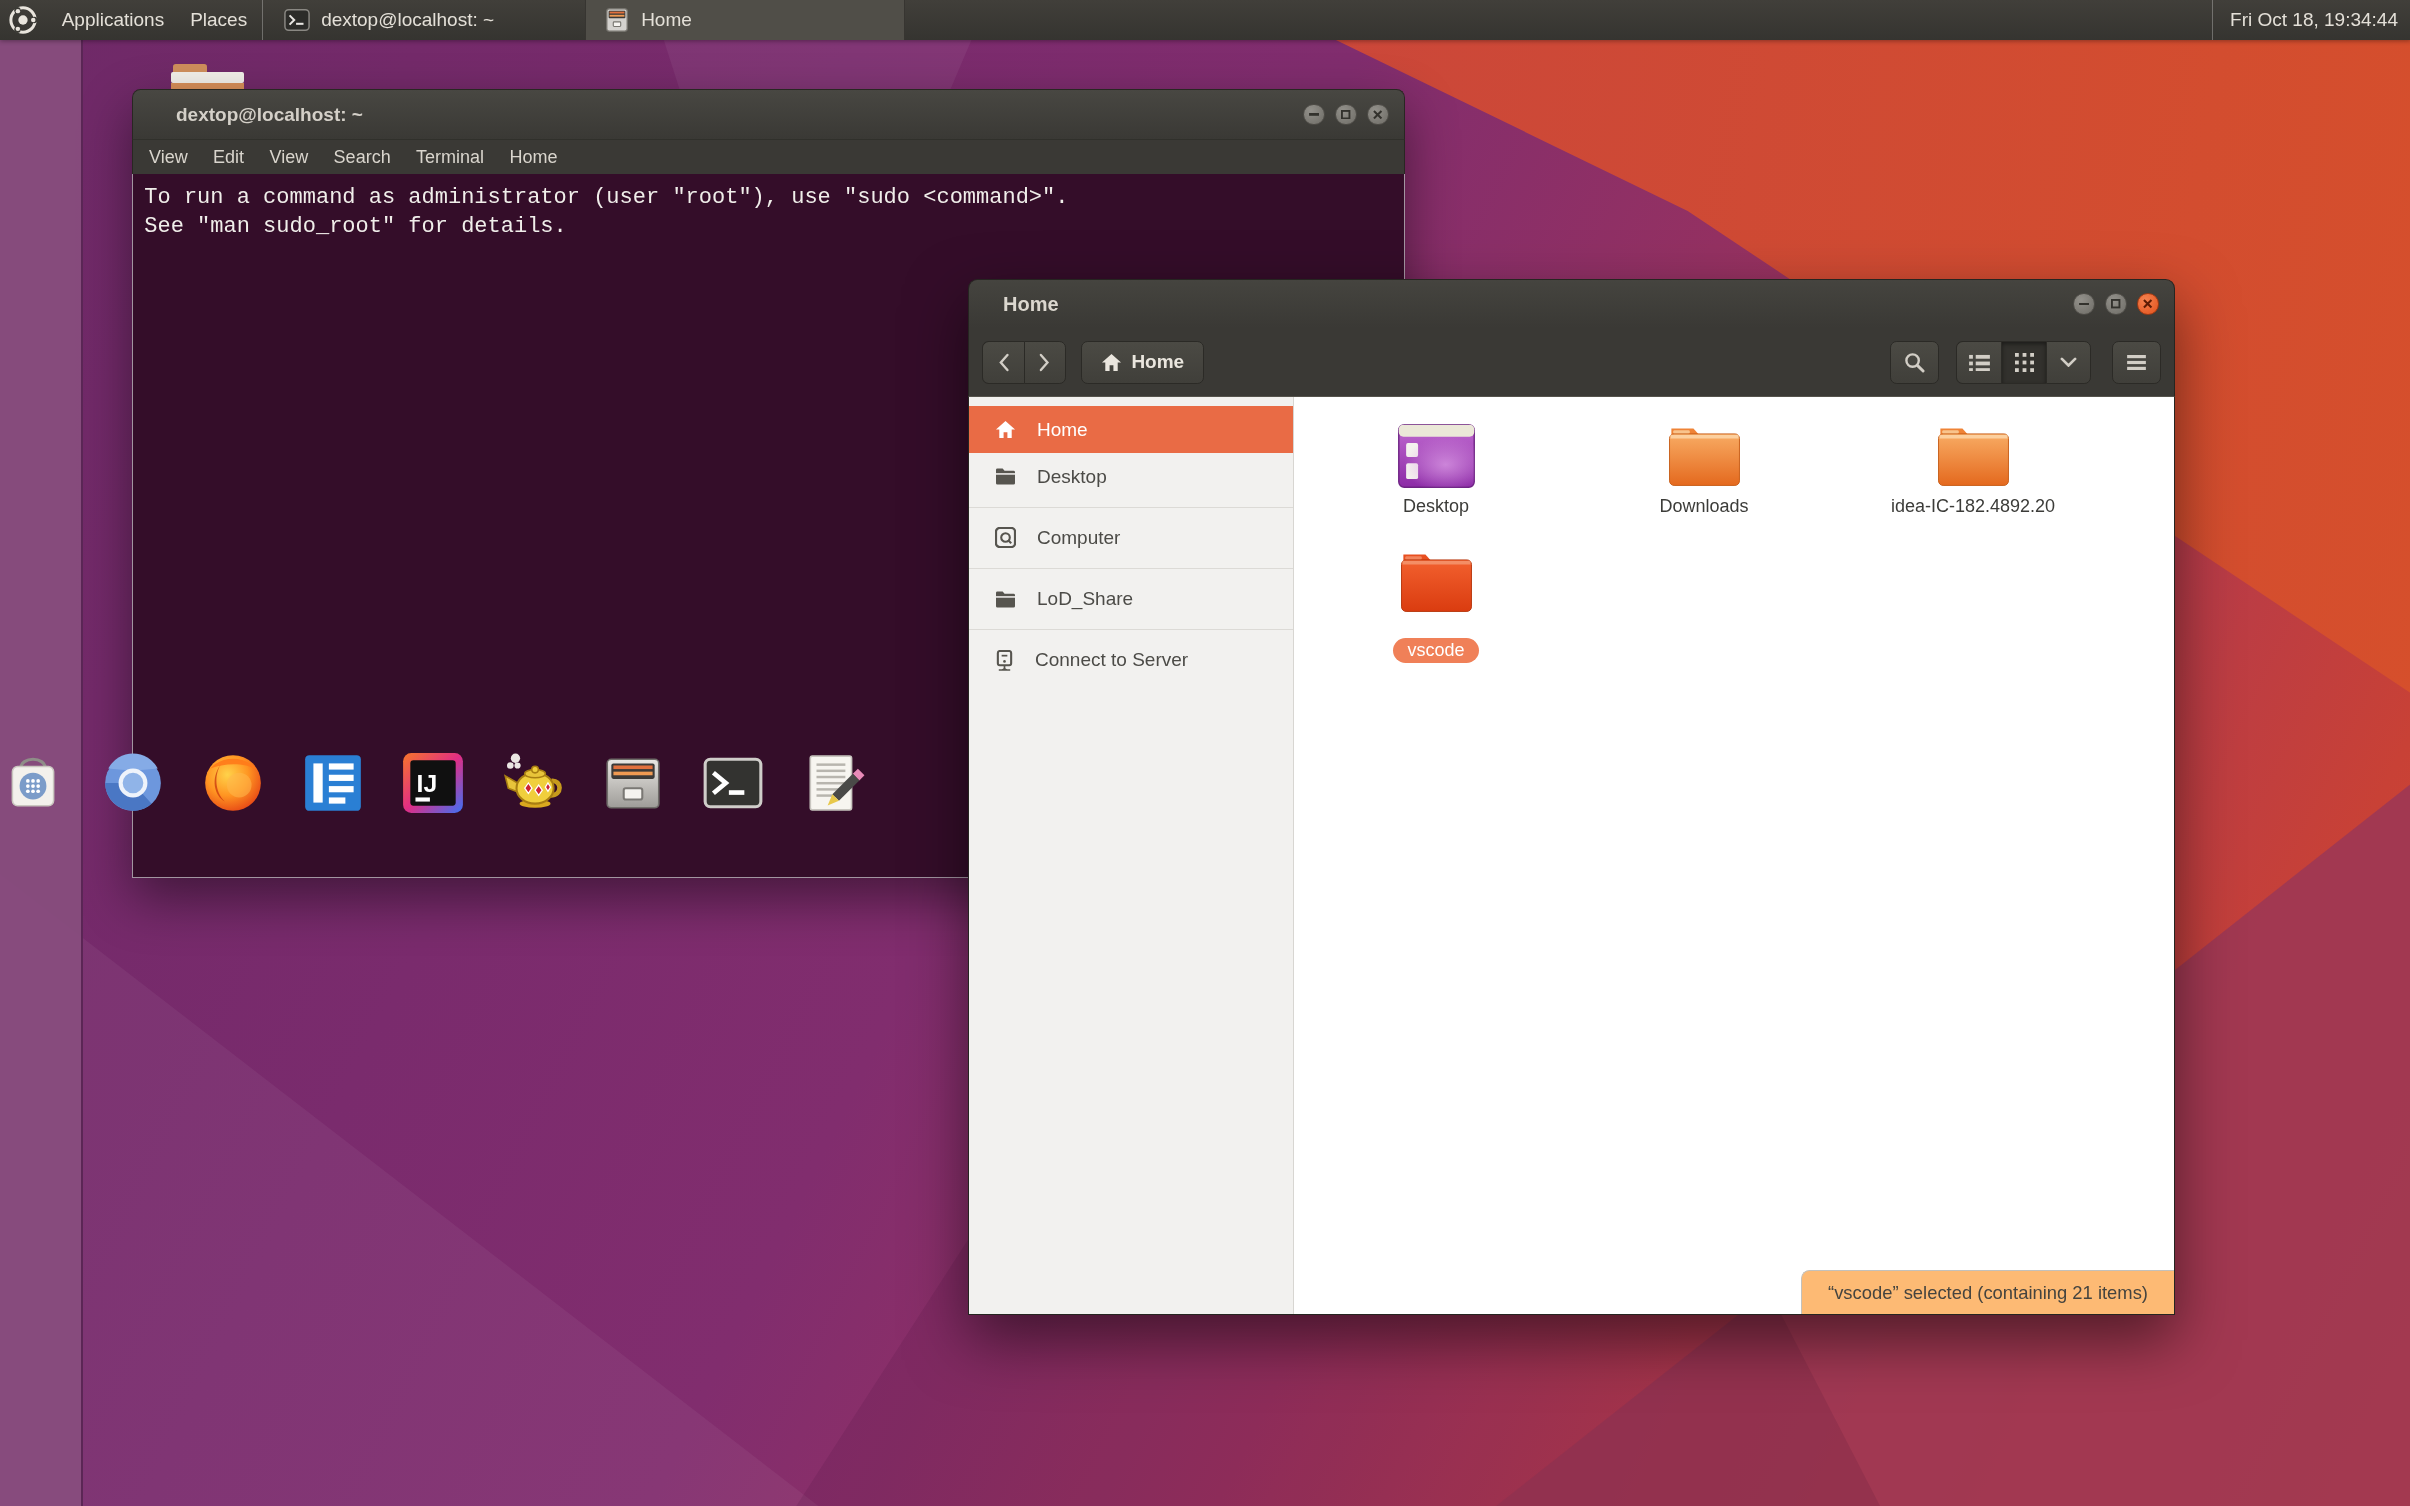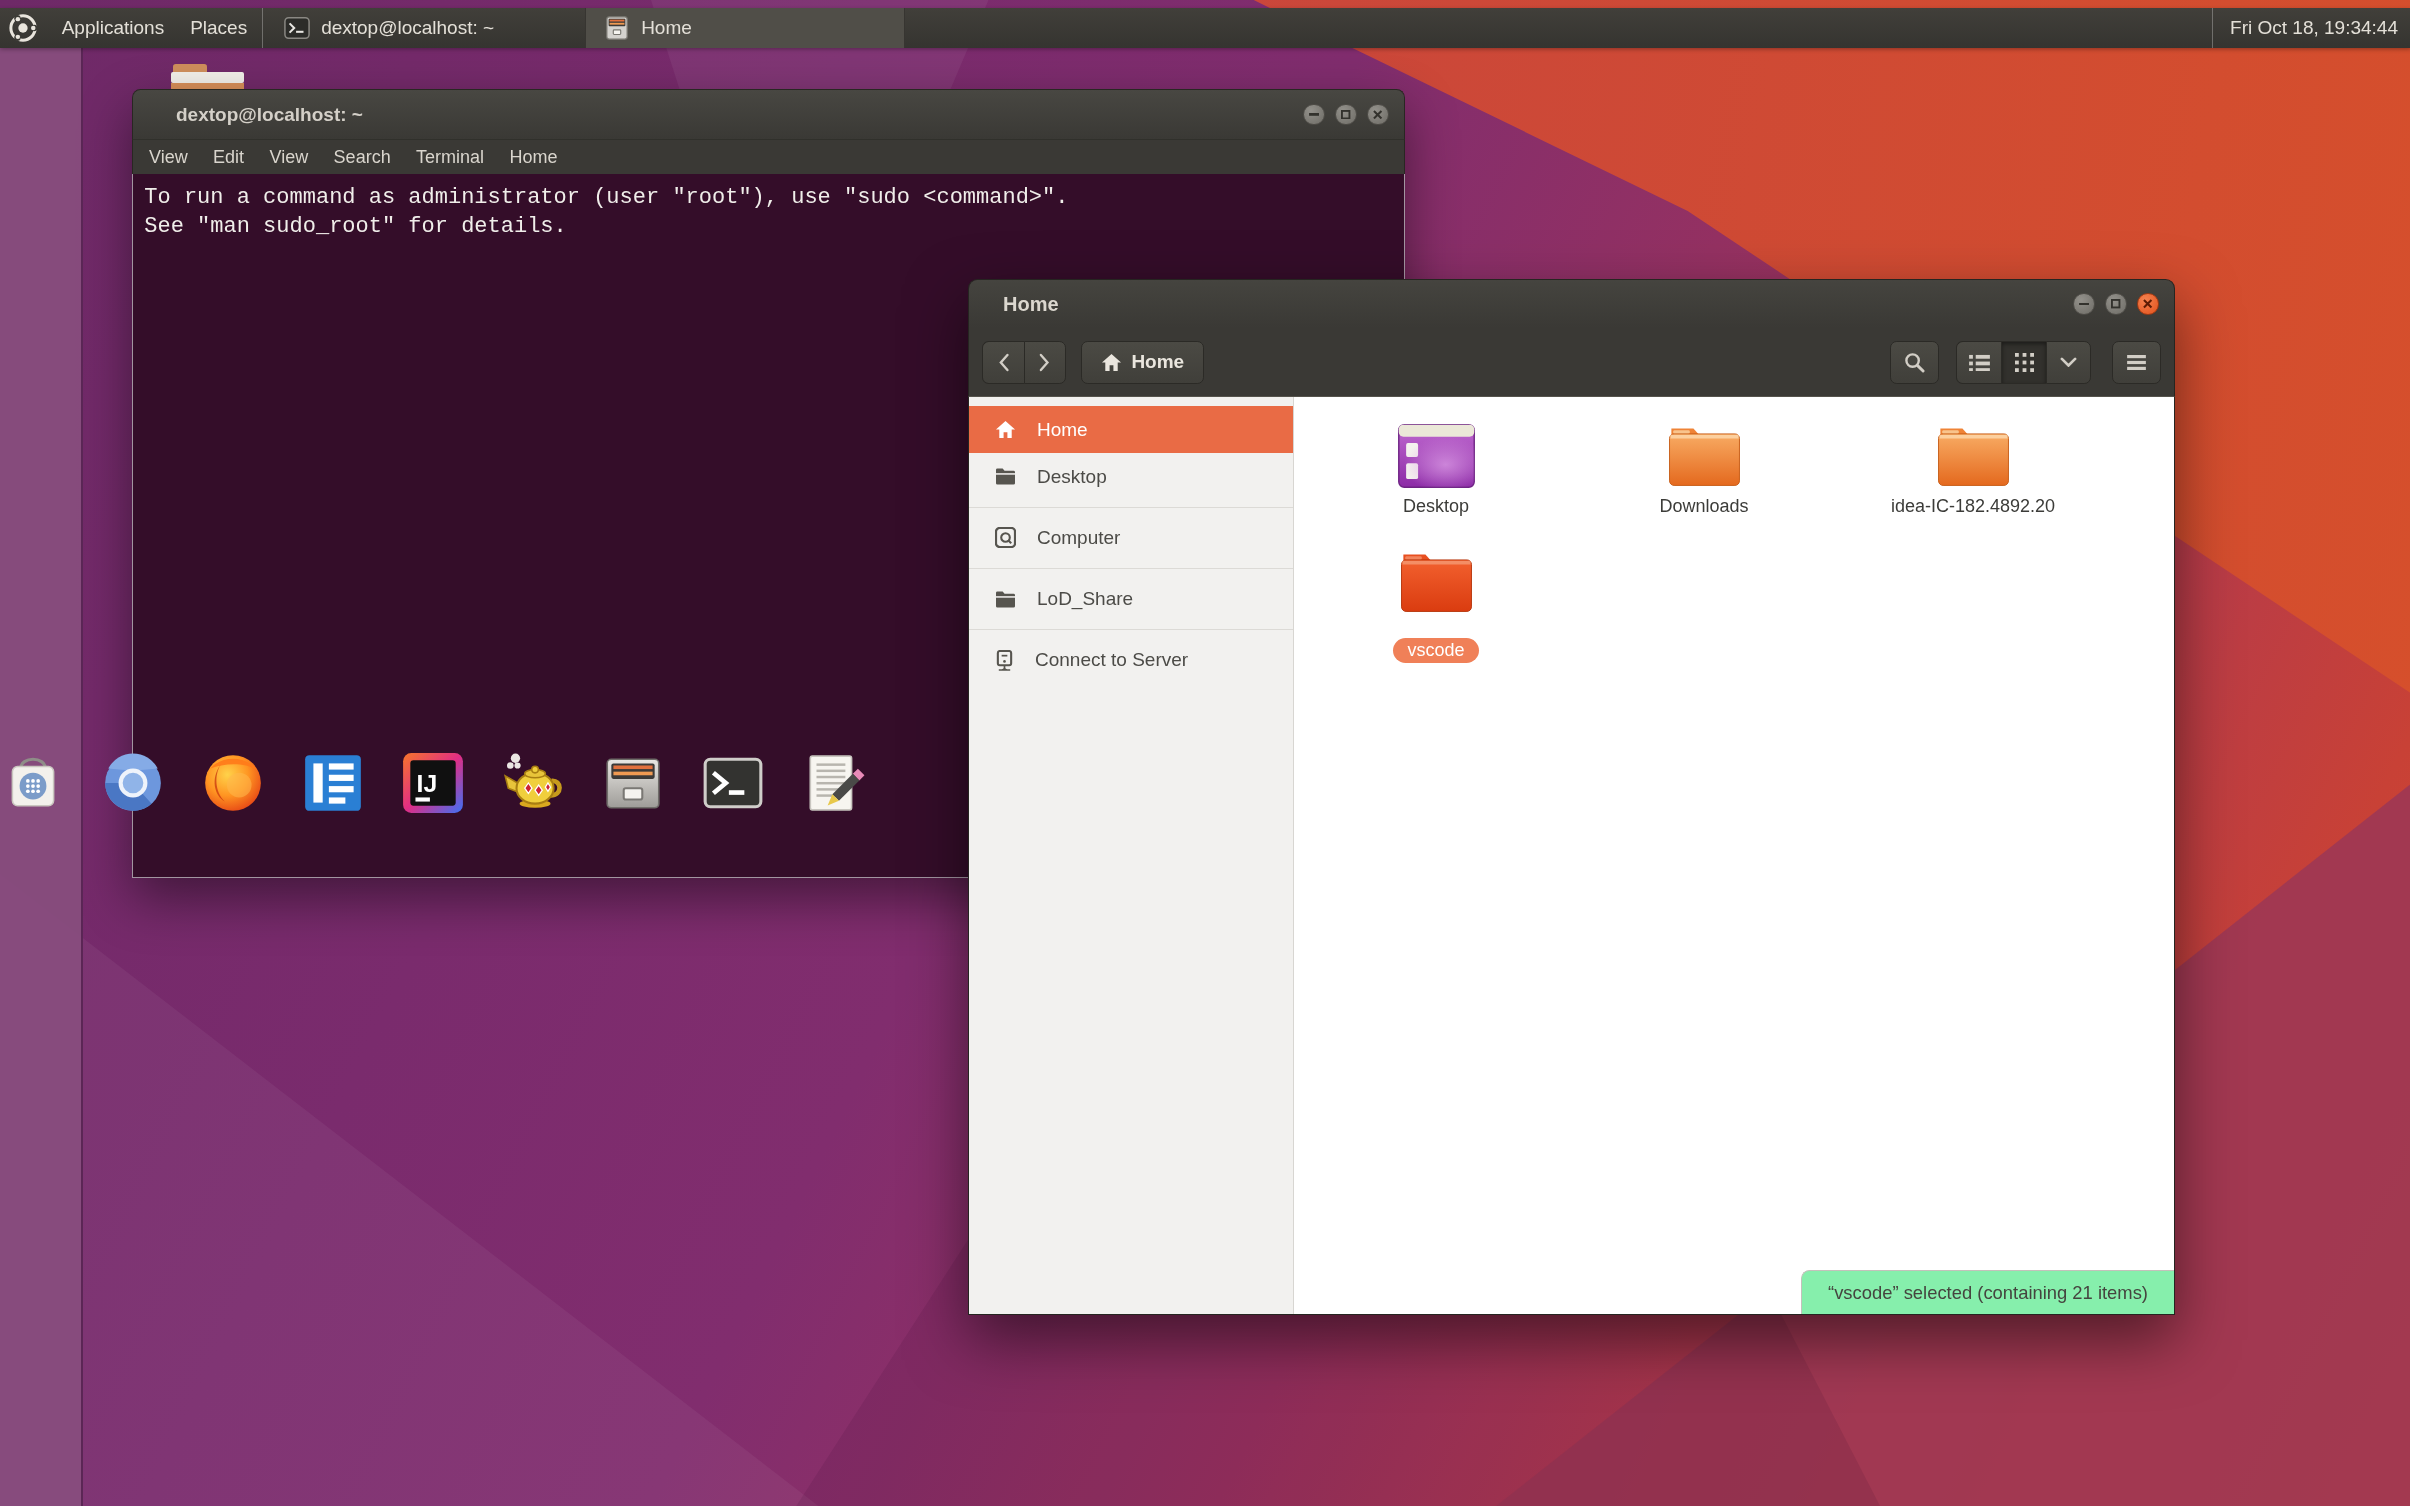"Applications" .panel { top: 8px -> 0 }
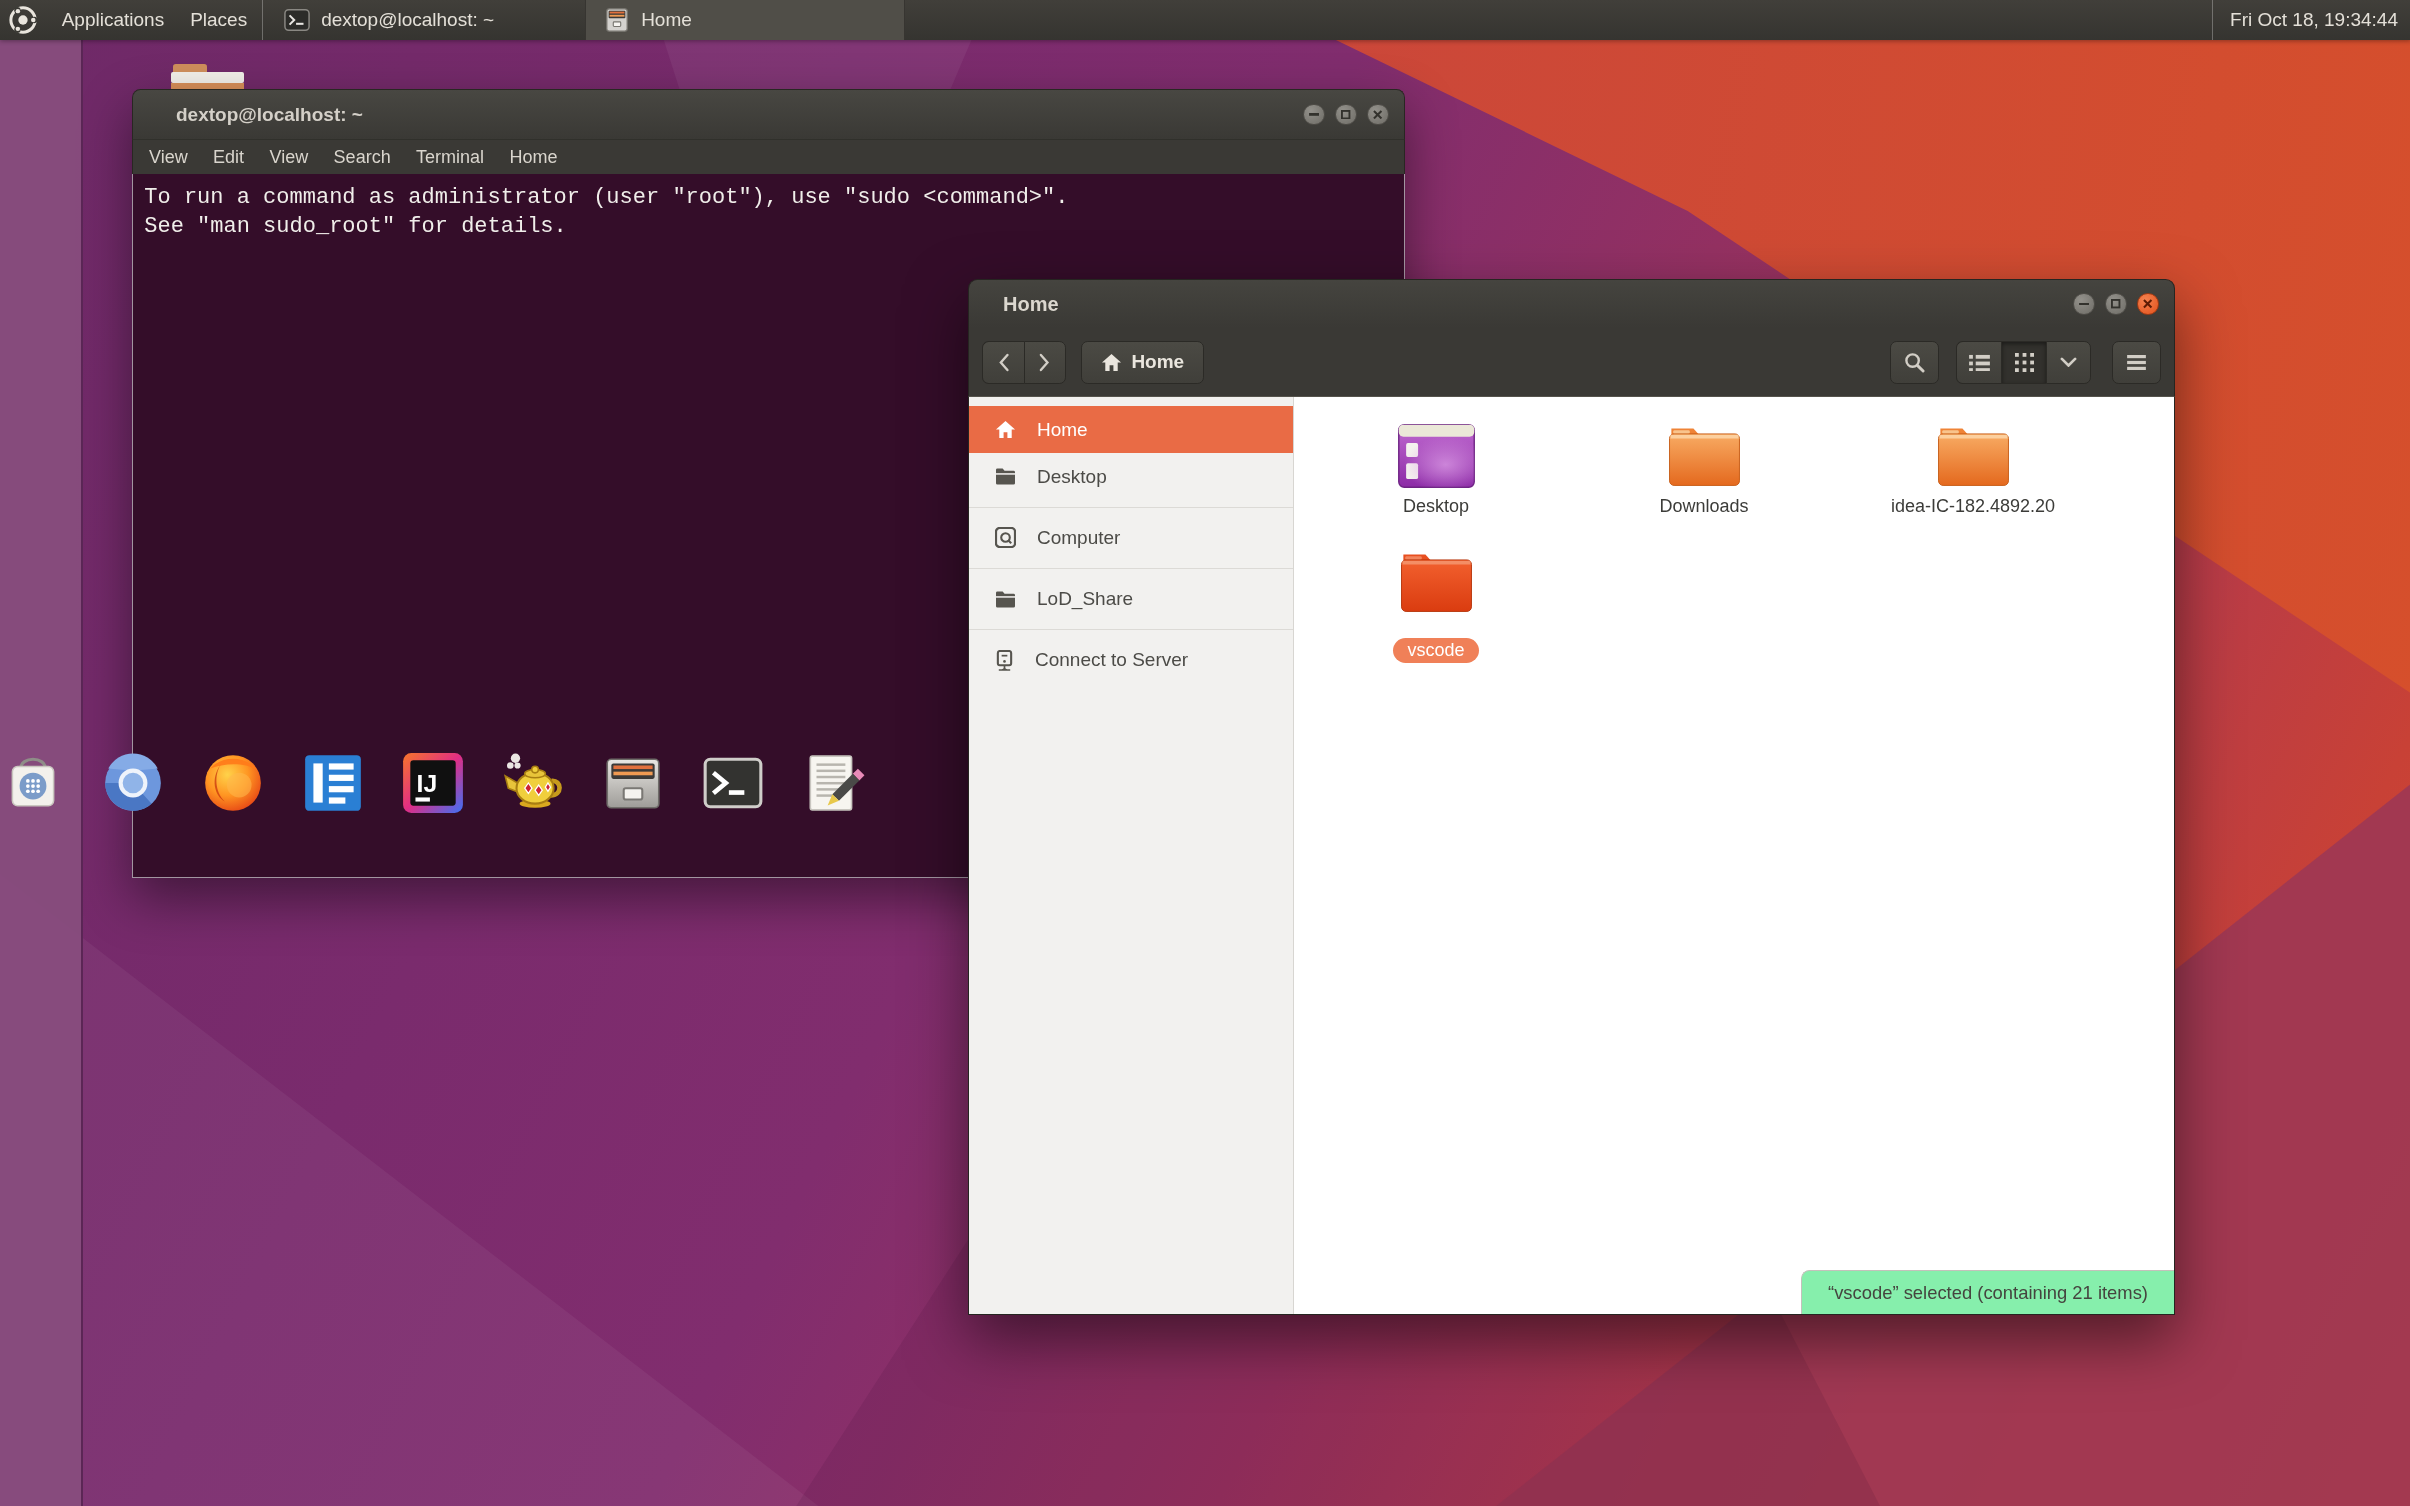"“vscode” selected (containing 21 items)" .statusbar { background: #86efac -> #fdba74 }
